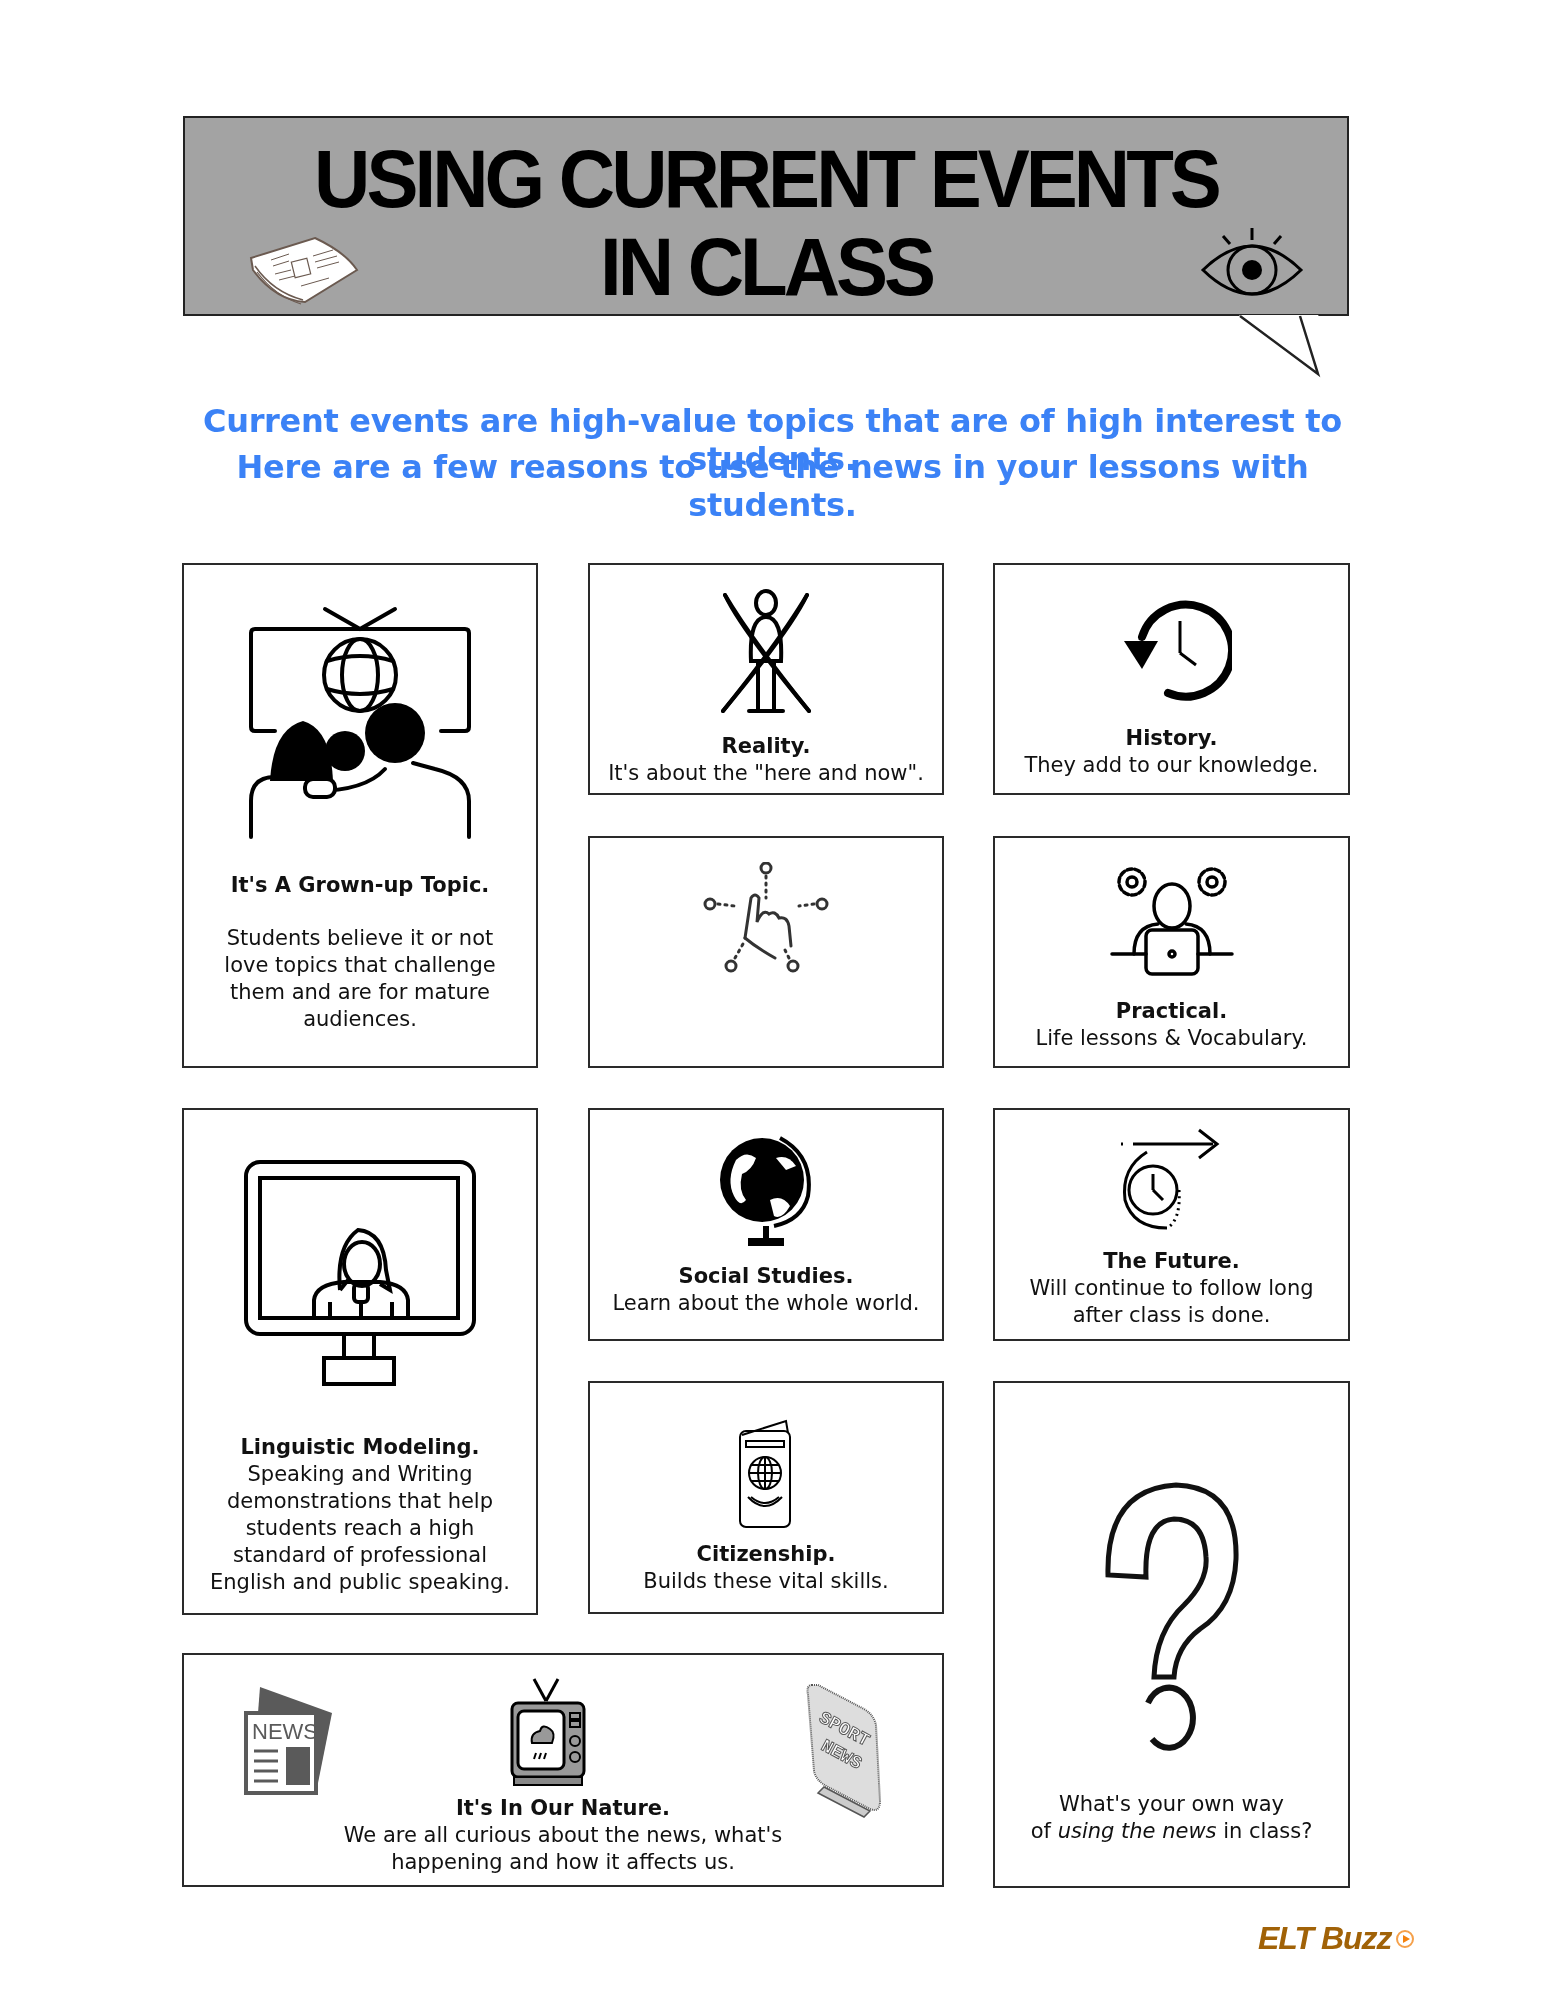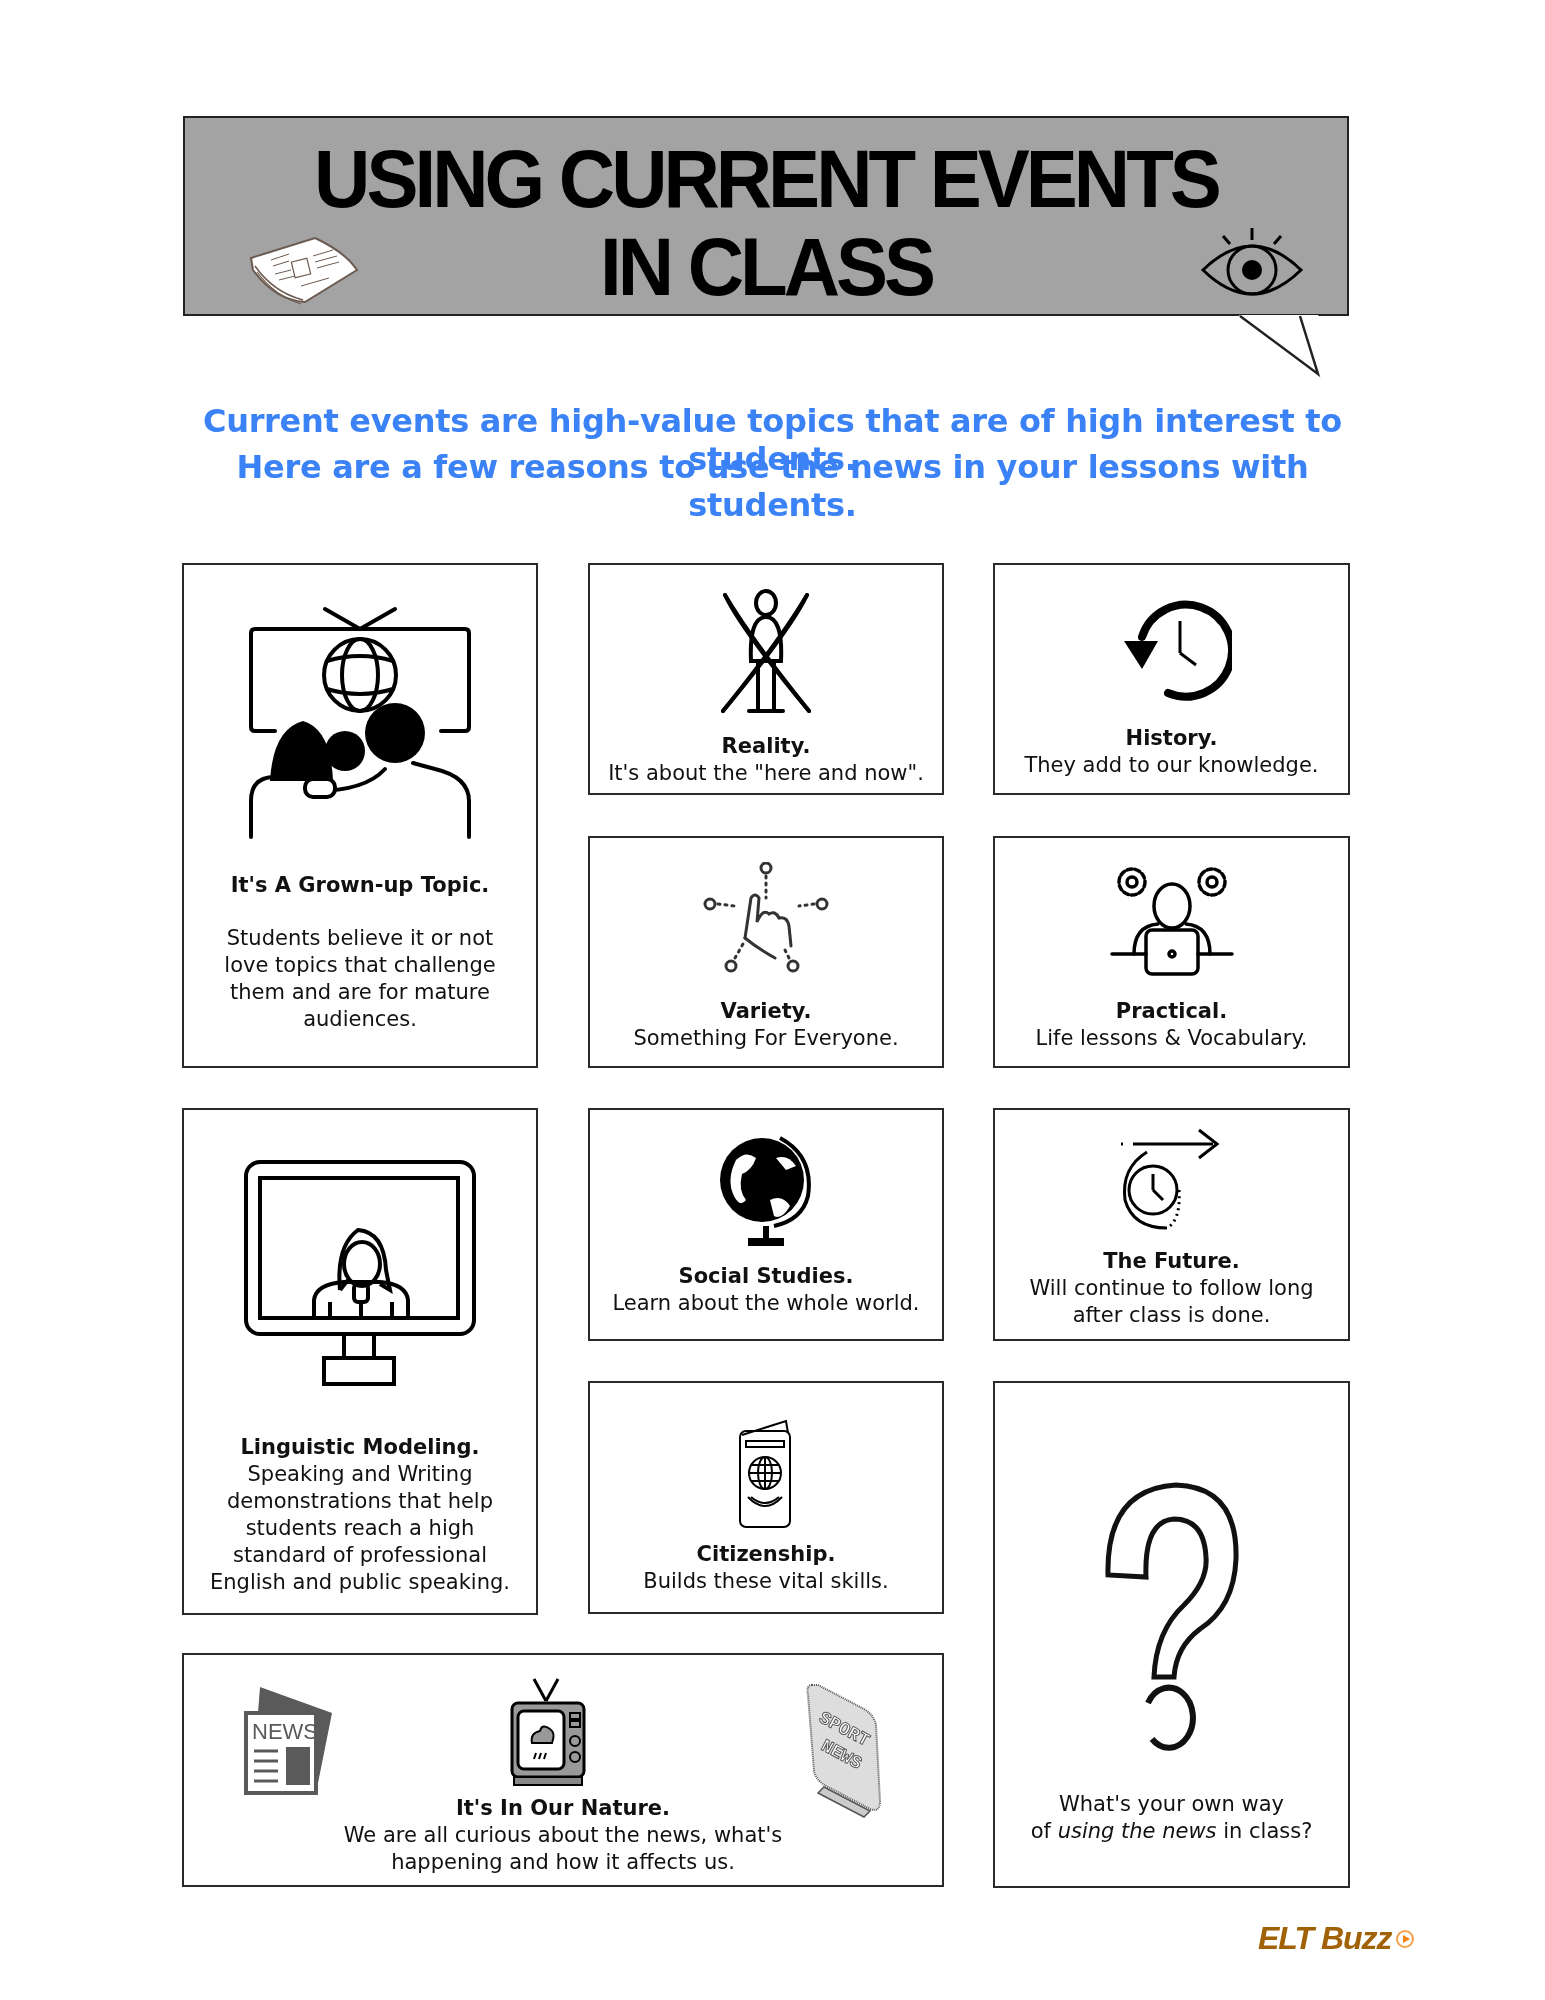"Variety." div.txt { html: <div> <span>Variety.</span> <span>Something For Everyone.</span> </div> -> none }
